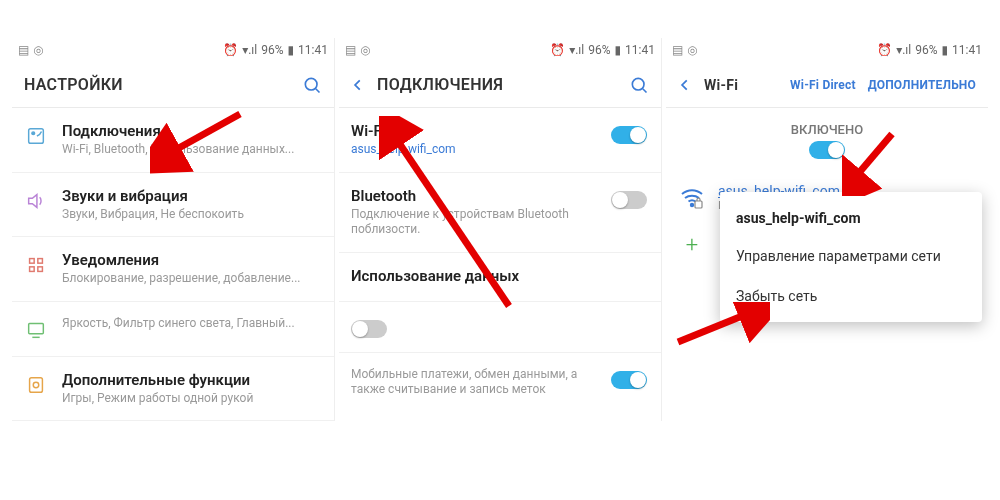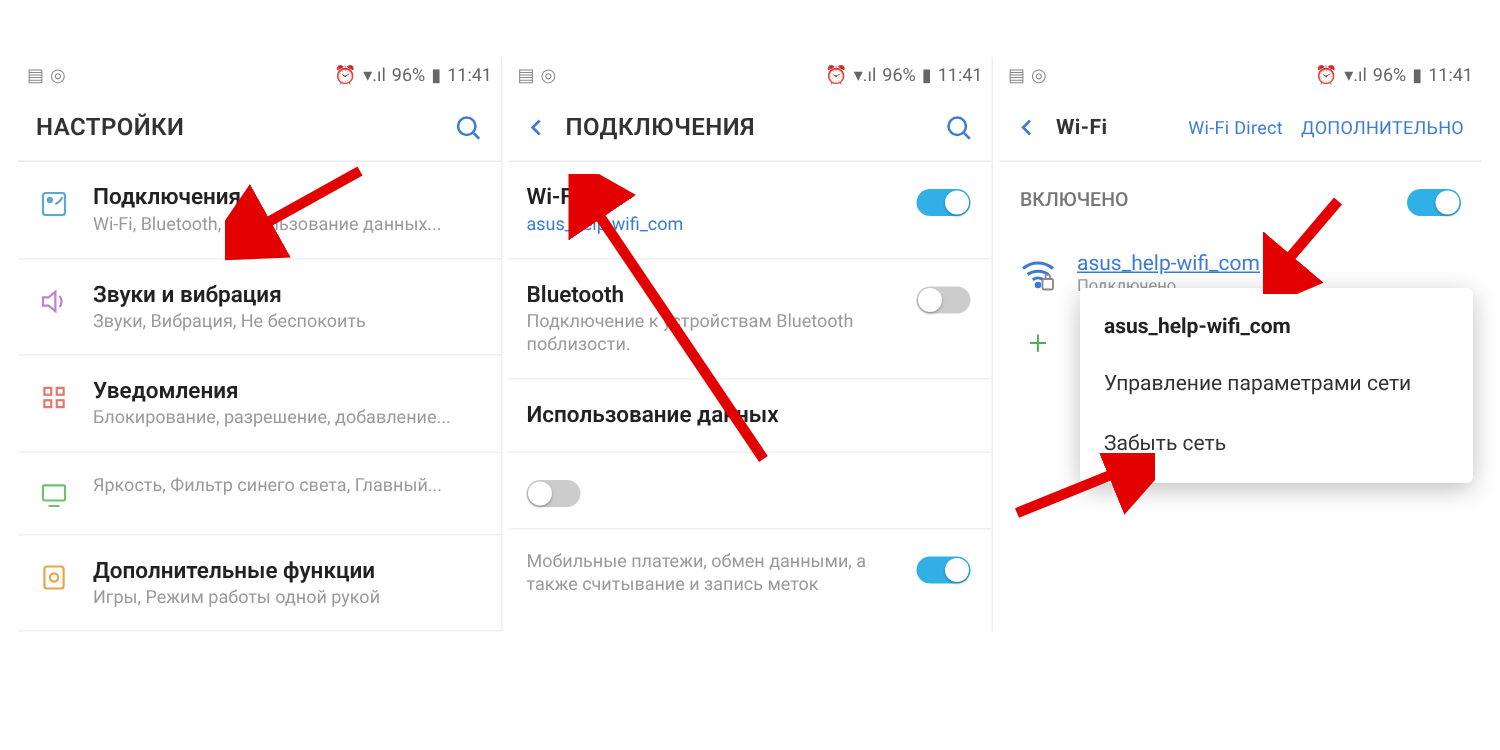"Wi-Fi Direct" .header-action { font-weight: 400 -> 700 }
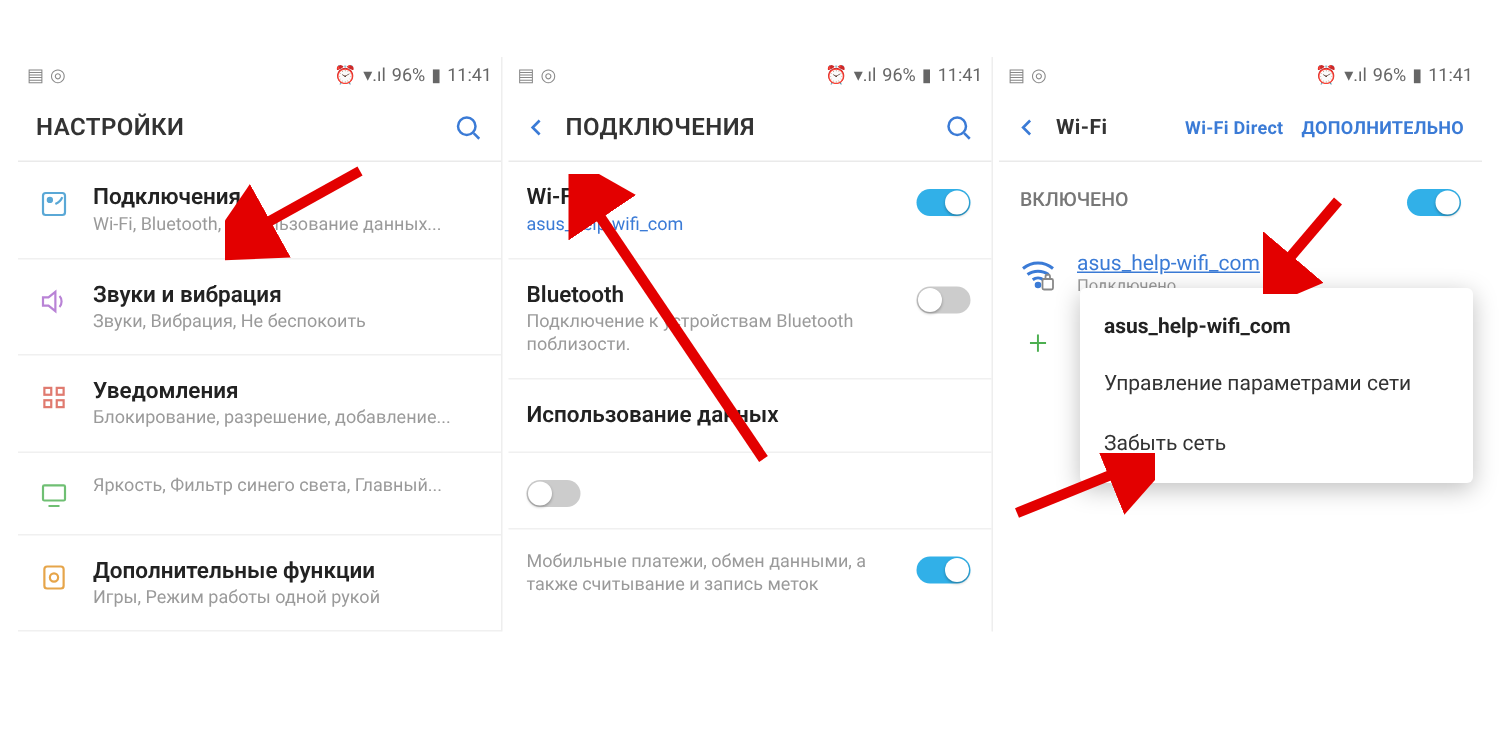"ВКЛЮЧЕНО" .enable-row { flex-direction: none -> column }
